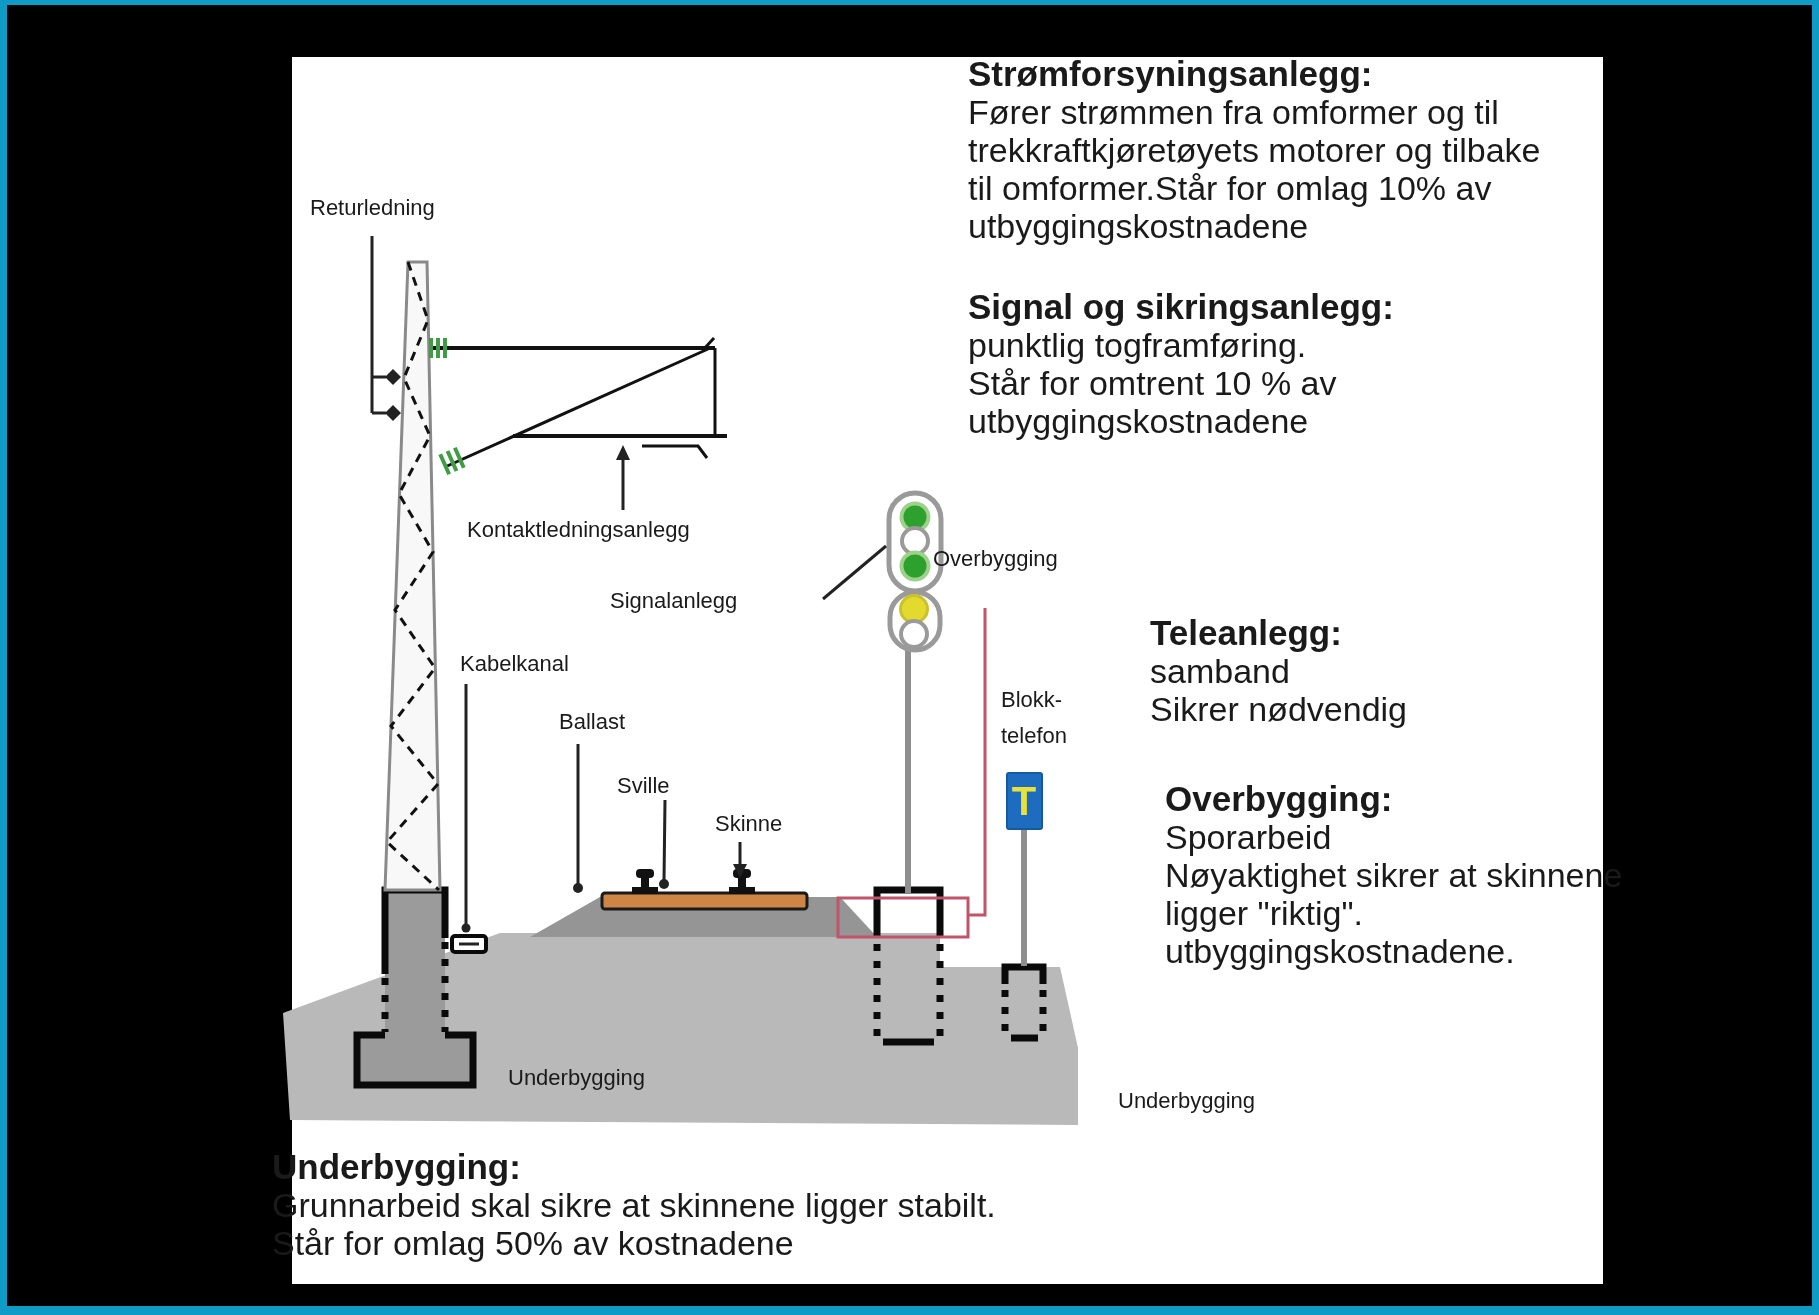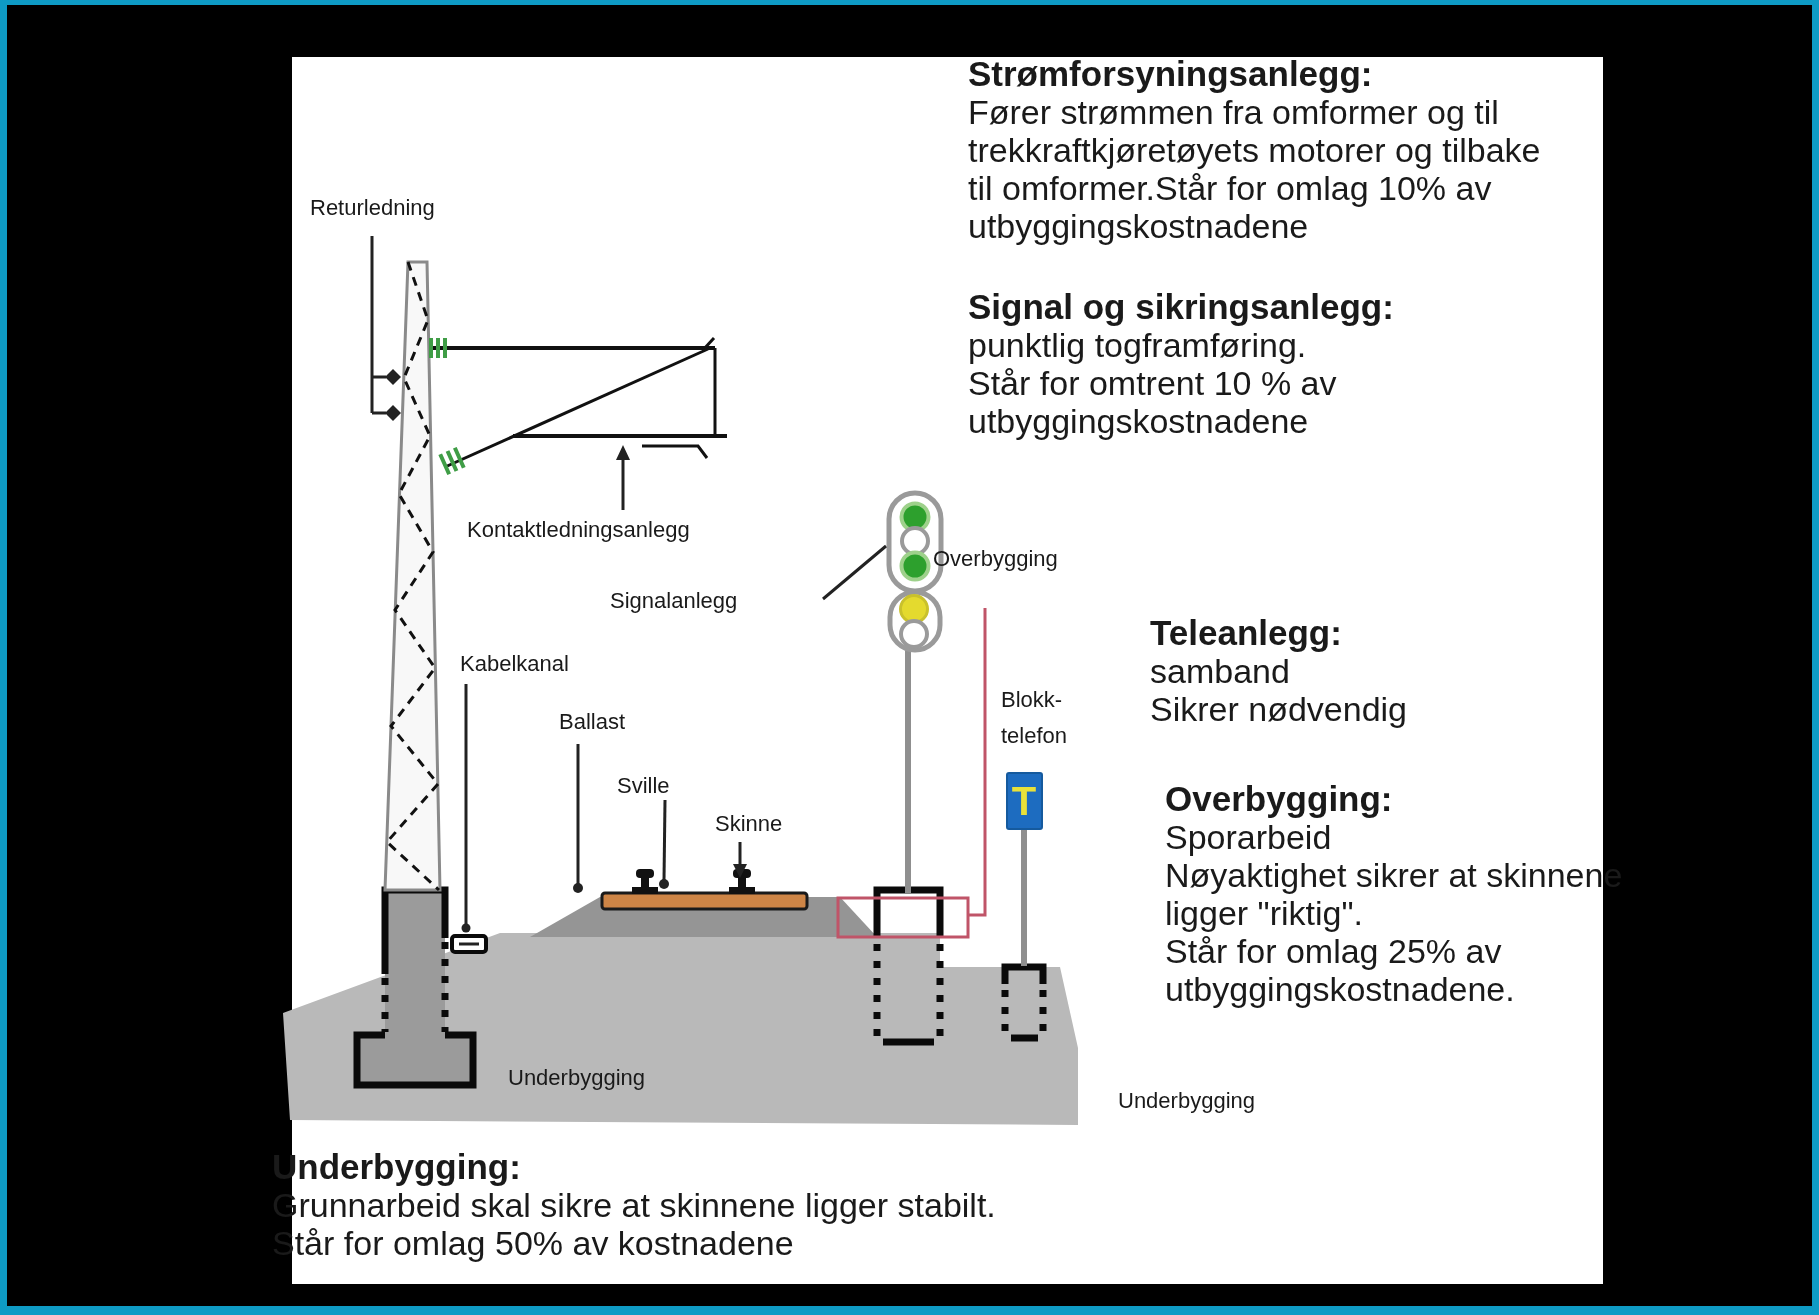"Står for omlag 25% av" div { html: <div>Står for omlag 25% av</div> -> none }
